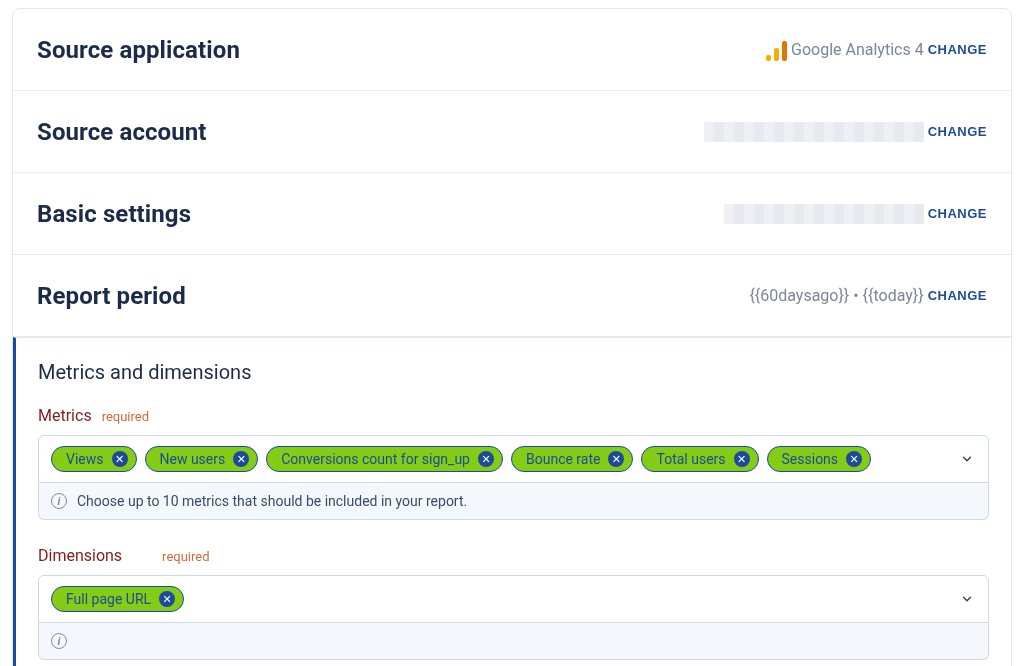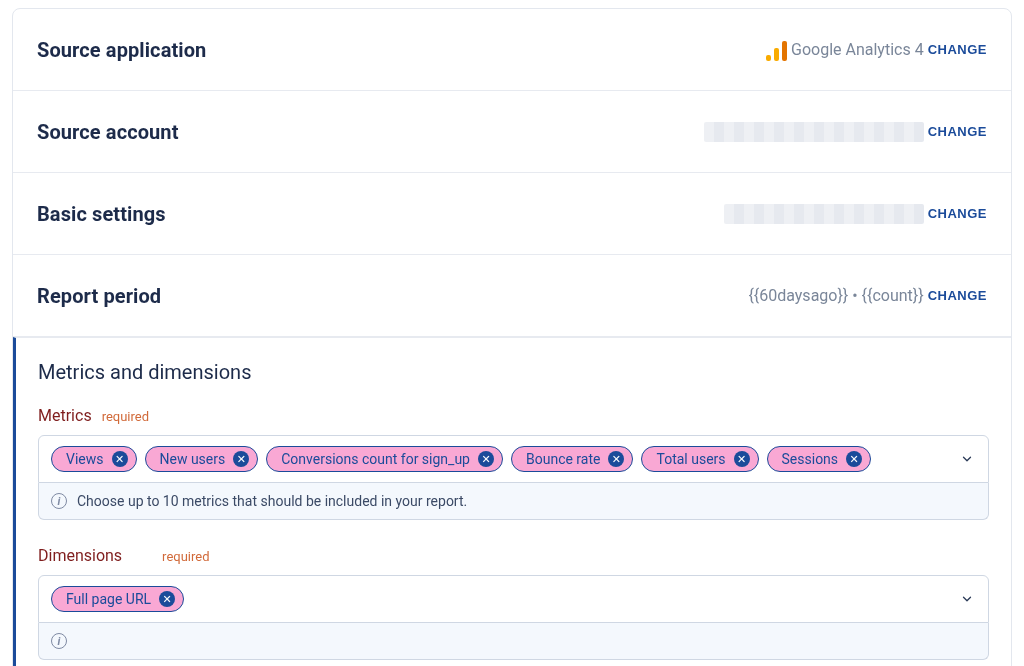"Source application" .row h2 { font-size: 20px -> 24px }
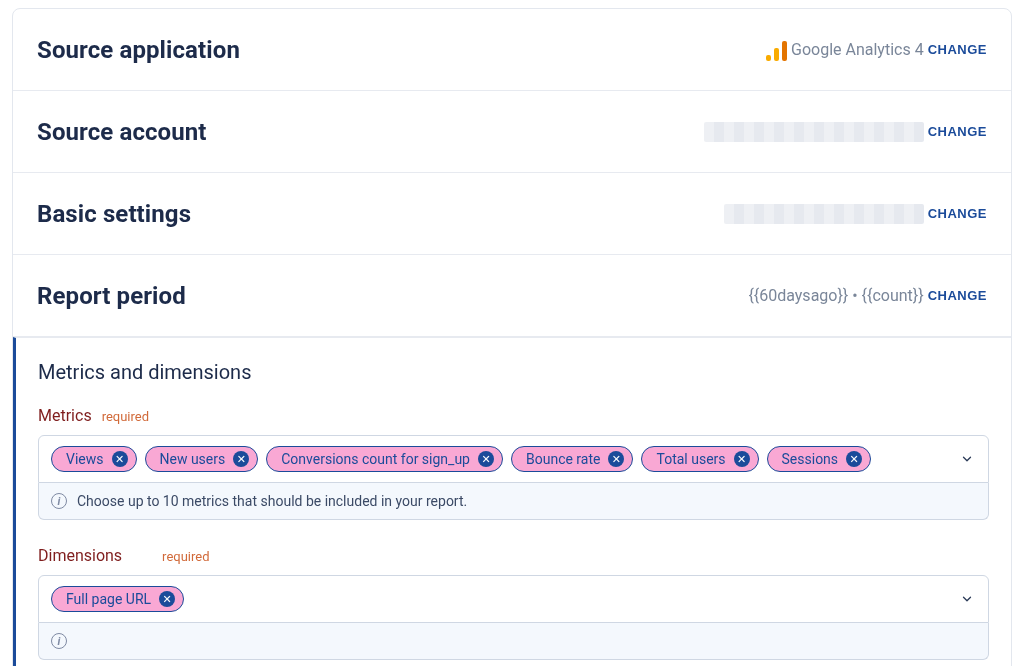"{{60daysago}} • {{count}}" span.muted { text: count -> today }
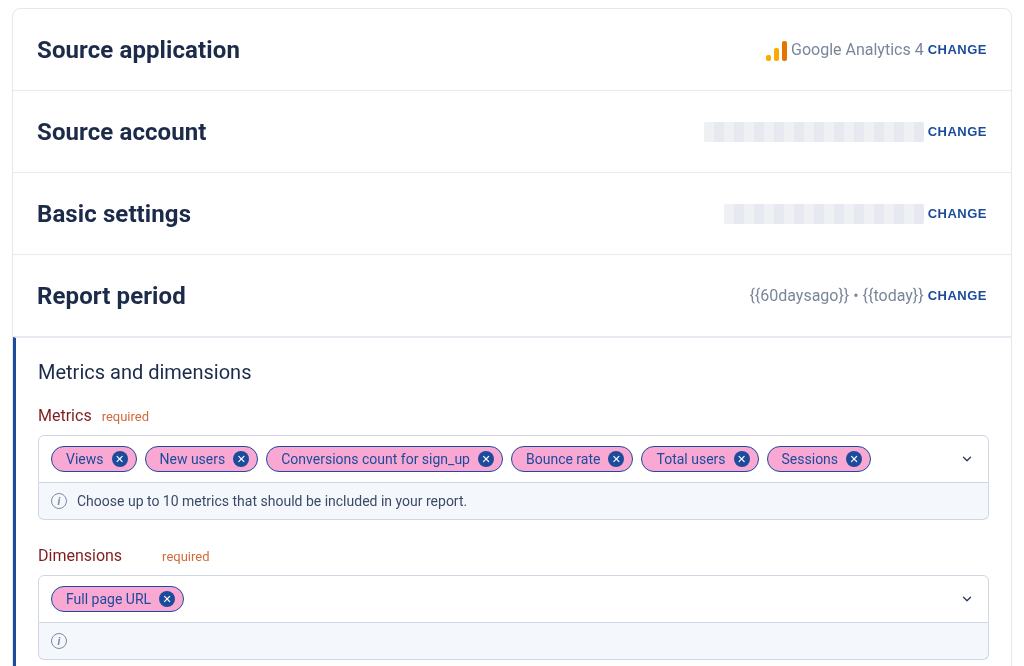"Views" .chip { background: #f9a8d4 -> #84cc16 }
